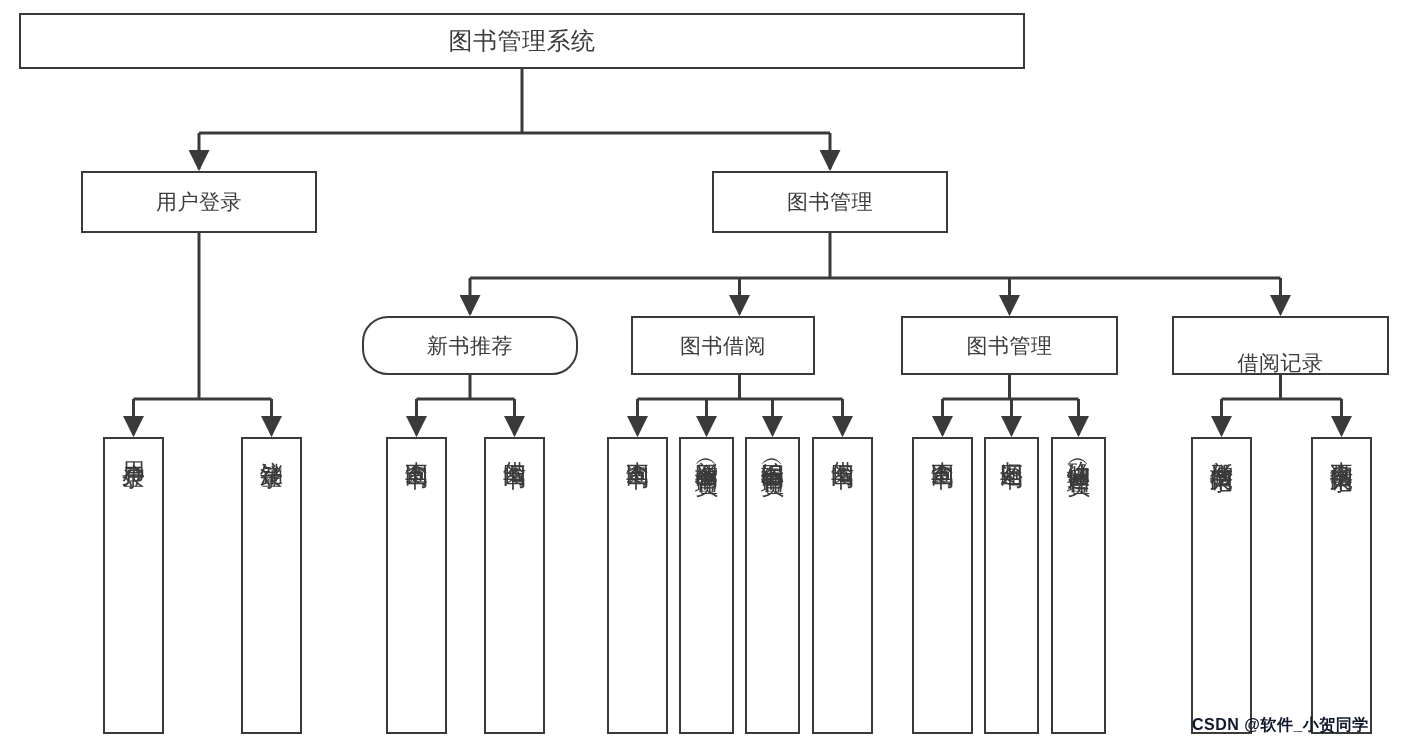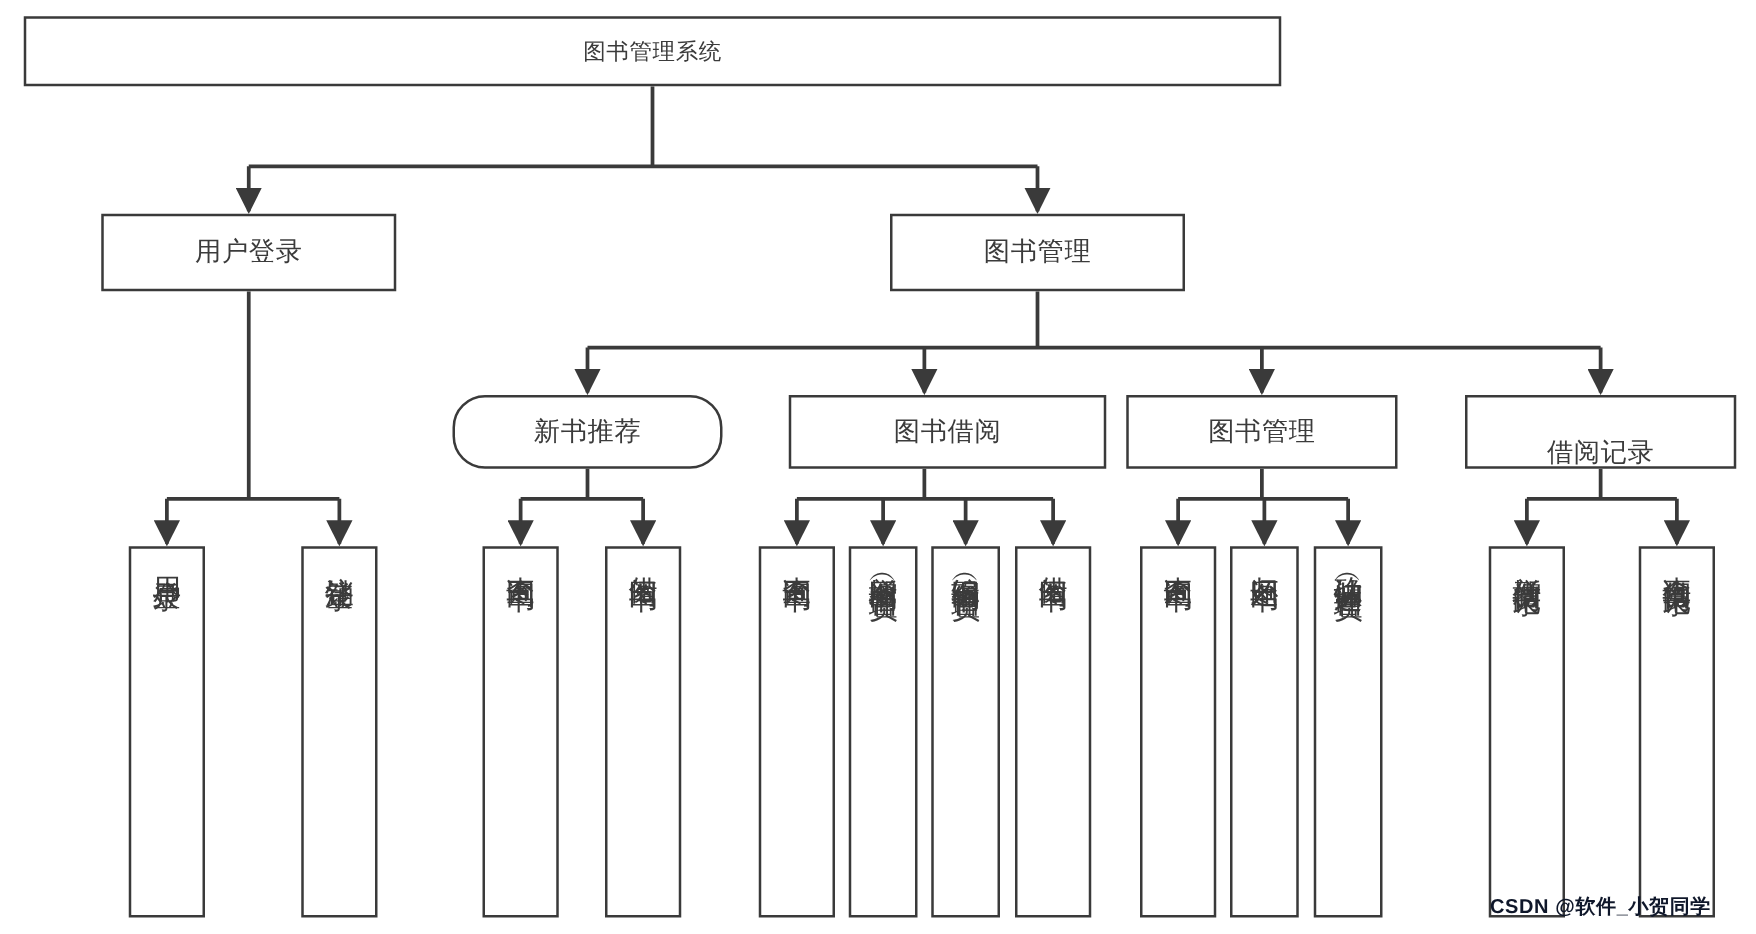"图书管理系统" .node.root .label { font-size: 18px -> 24px }
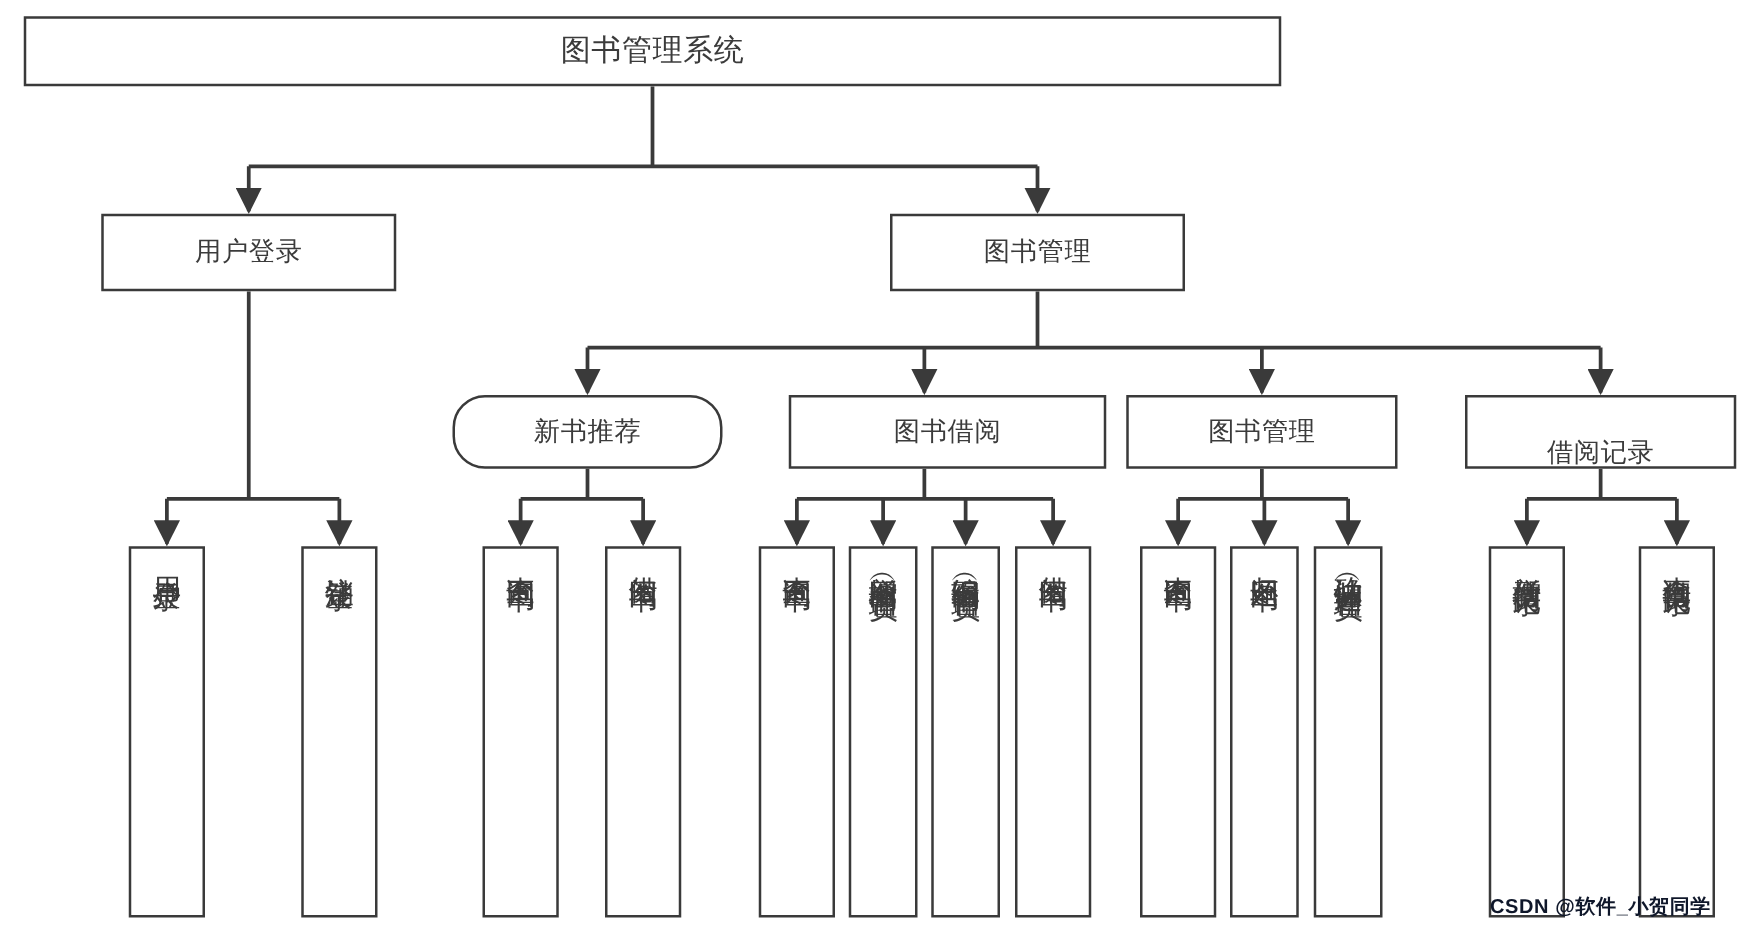"图书借阅" div.node { width: 254px -> 184px }
